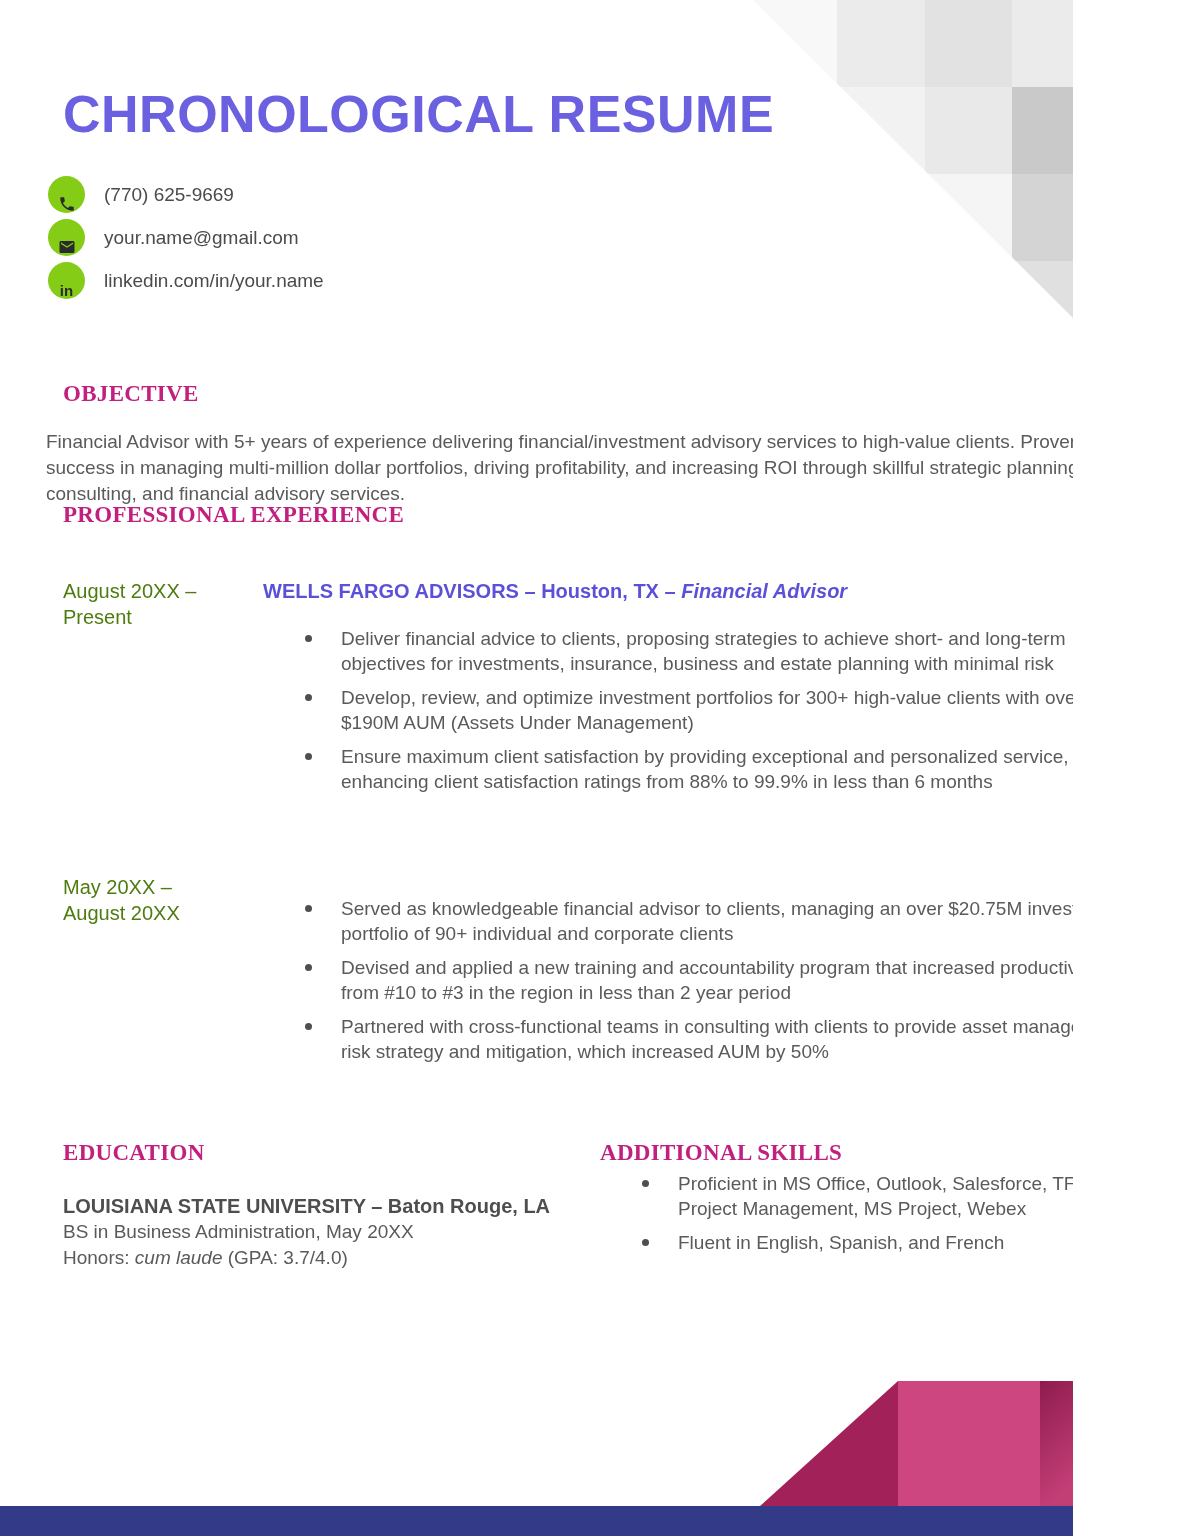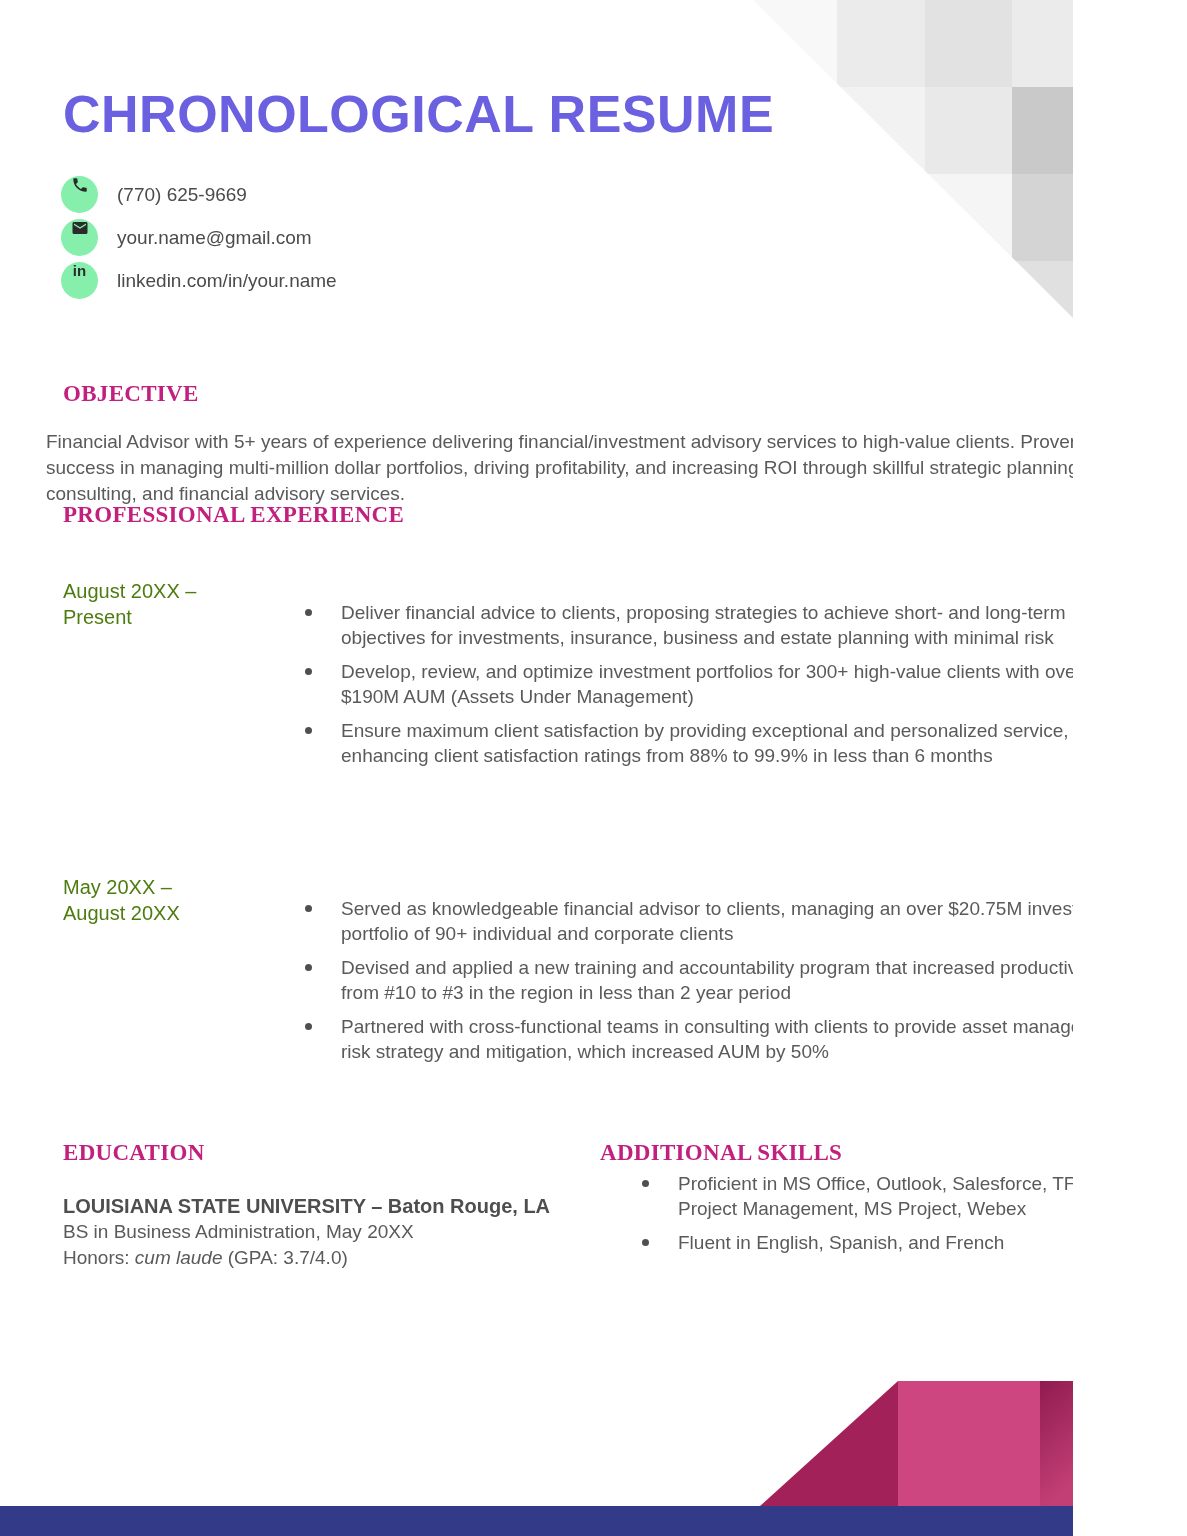"(770) 625-9669" .contact { left: 61px -> 48px }
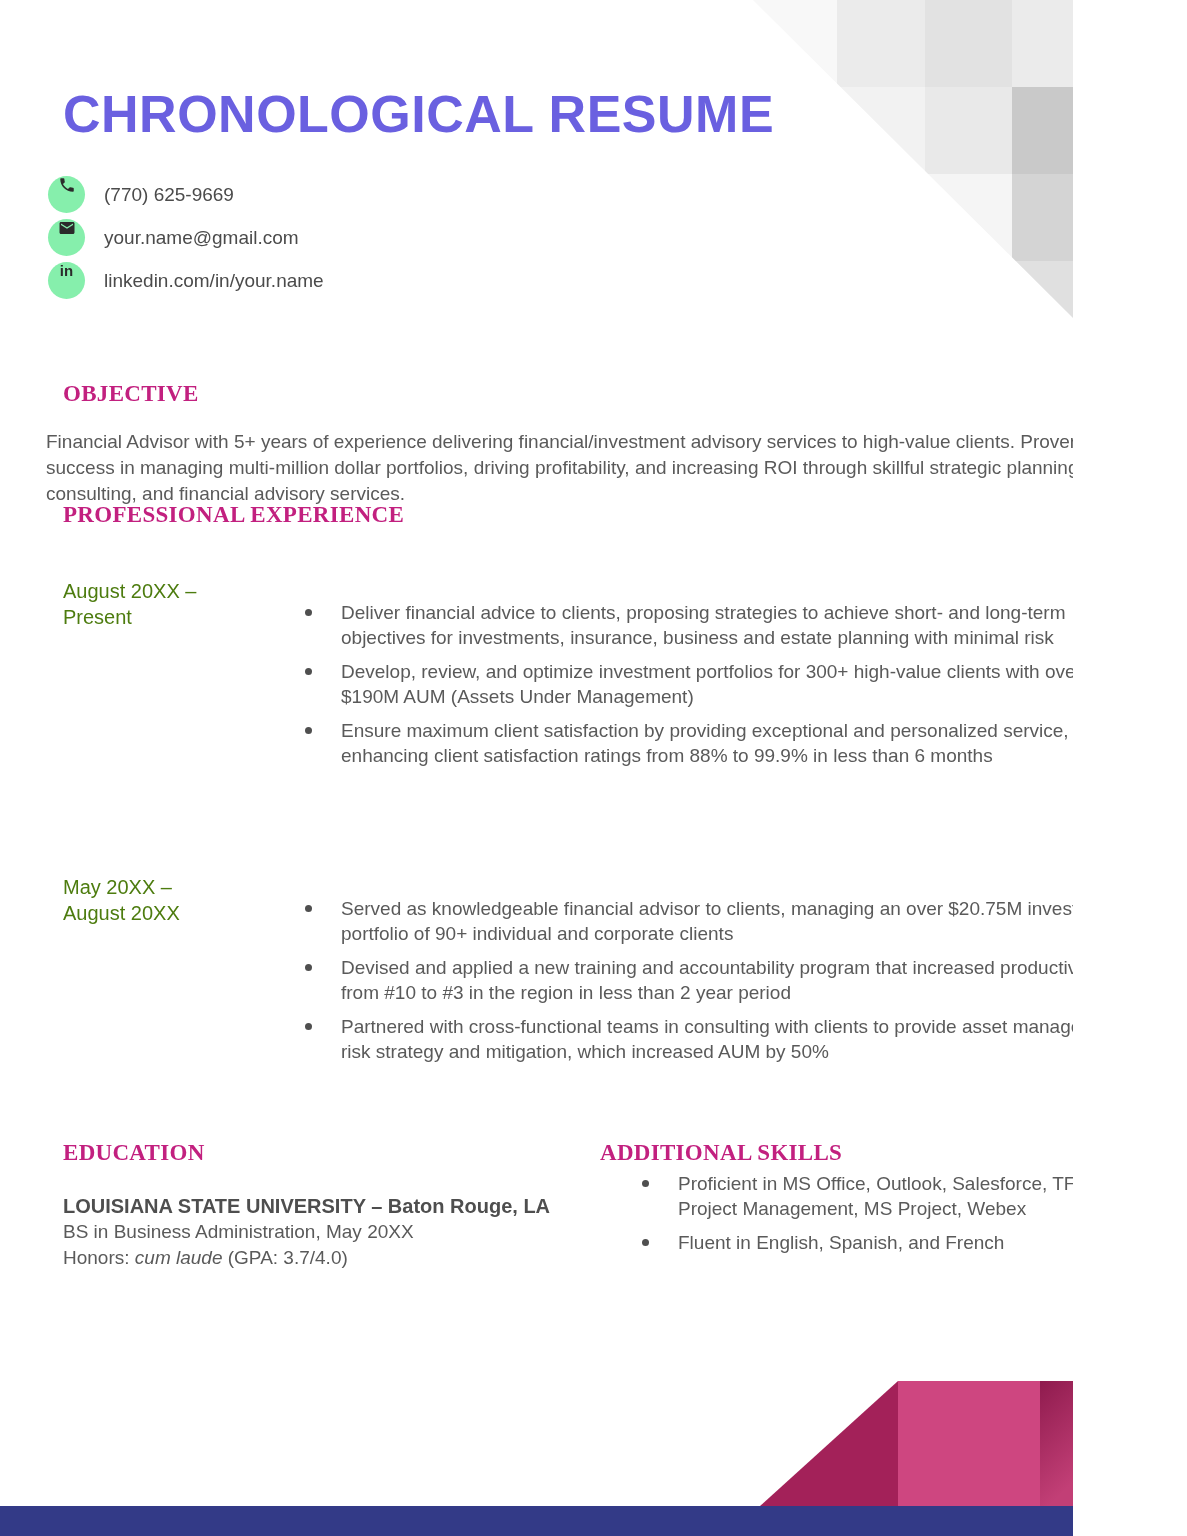"in" .contact-ic { align-items: flex-start -> flex-end; background: #86efac -> #84cc16 }
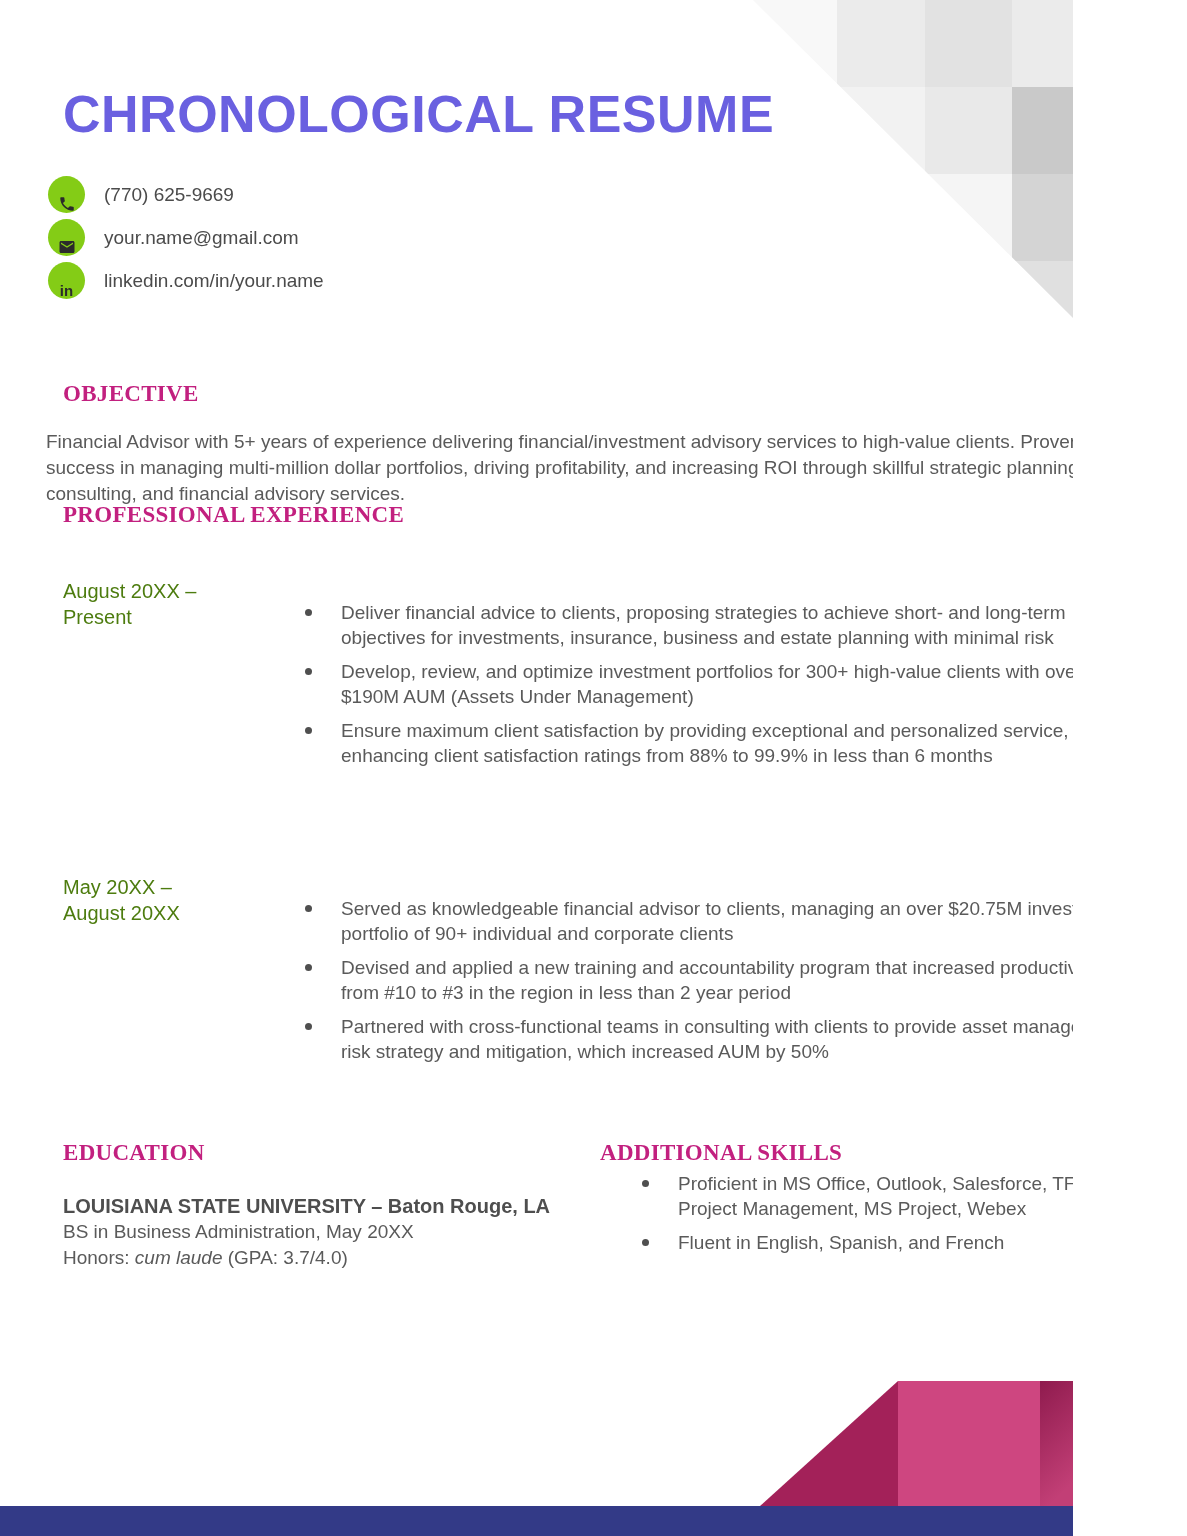"WELLS FARGO ADVISORS – Houston," div.job-head { html: none -> <div><span>WELLS FARGO ADVISORS – Houston, TX – </span><span>Financial Advisor</span></div> }
